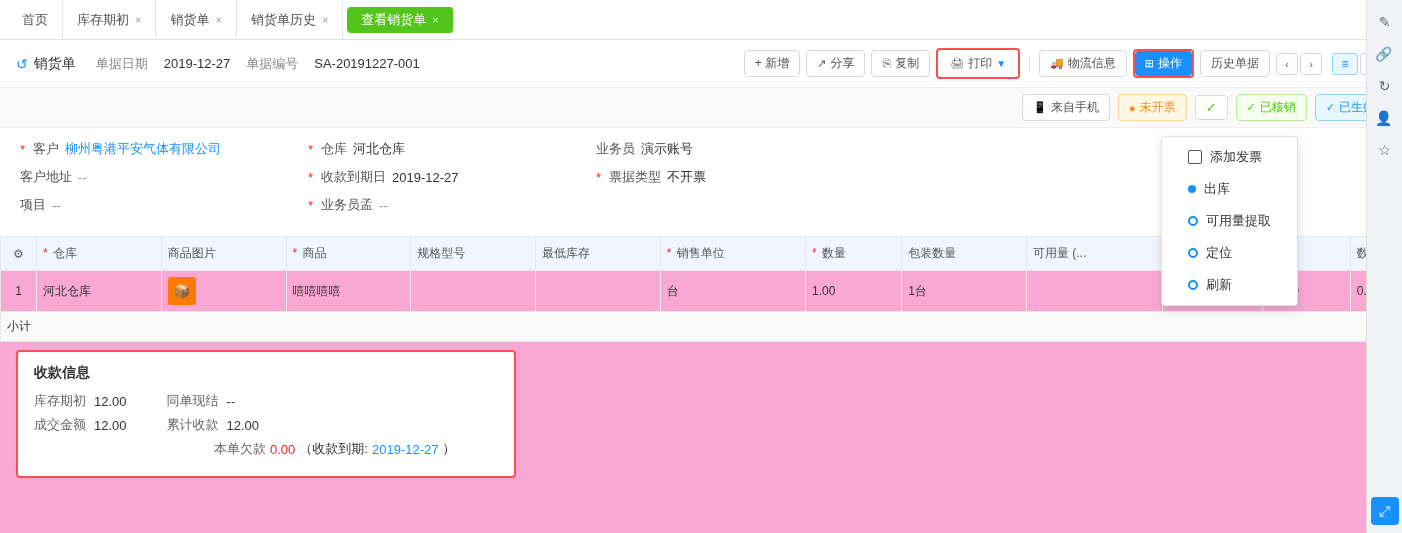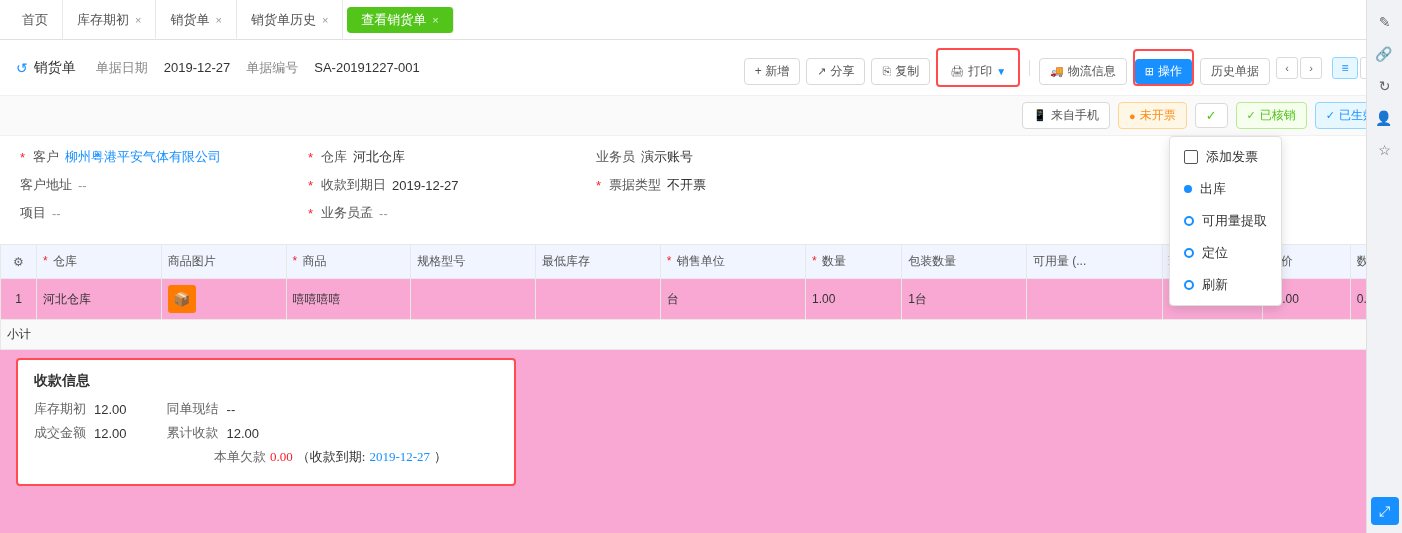"+ 新增" .action-btn { margin-top: 8px -> none }
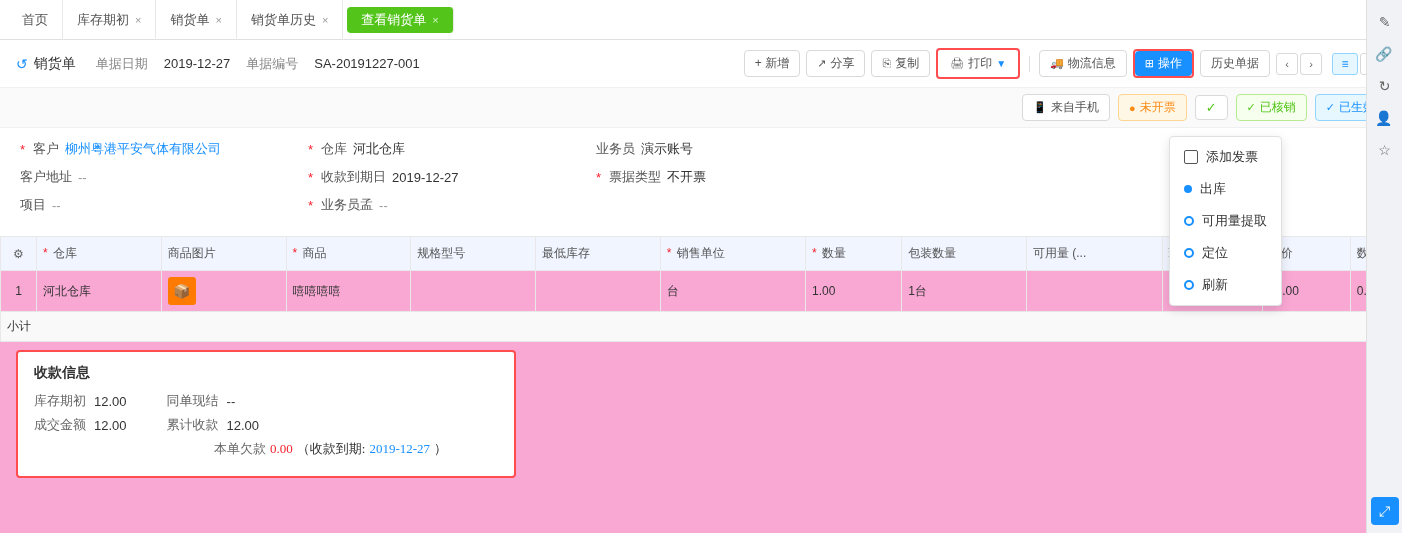"添加发票" .dropdown-menu { padding: 4px 0 -> 4px 12px; right: 120px -> 104px }
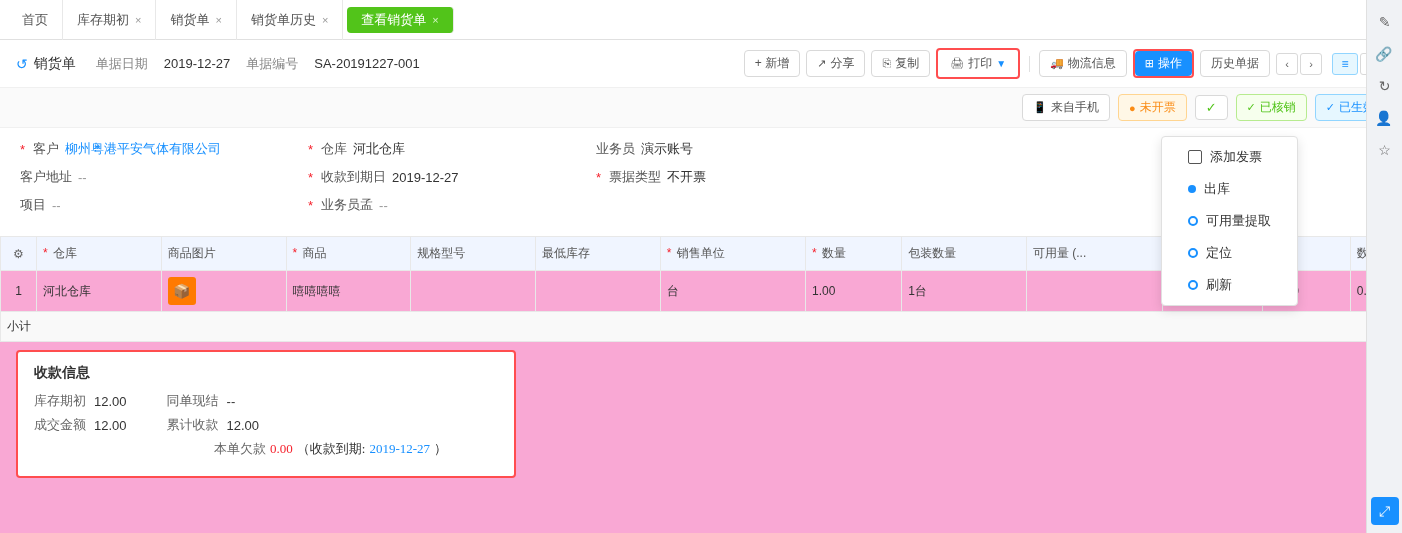"本单欠款" div.payment-item { font-family: Liberation Serif, serif -> none }
